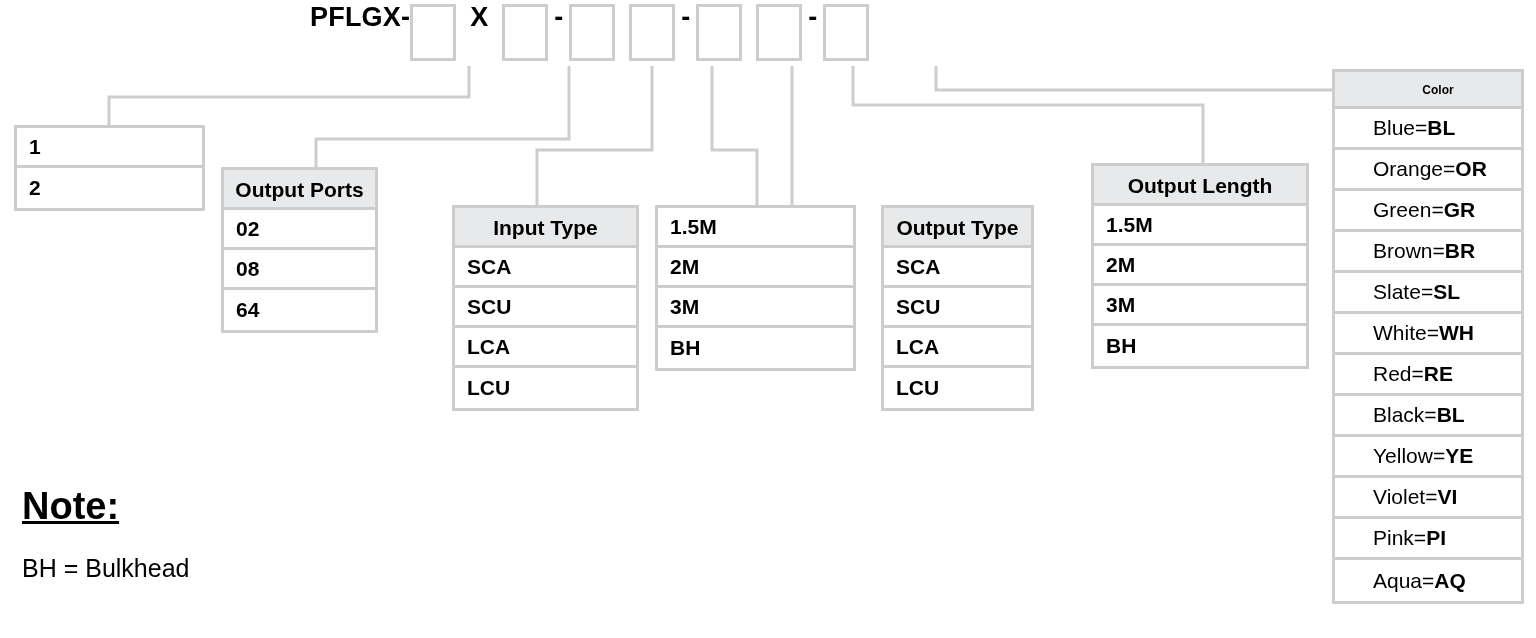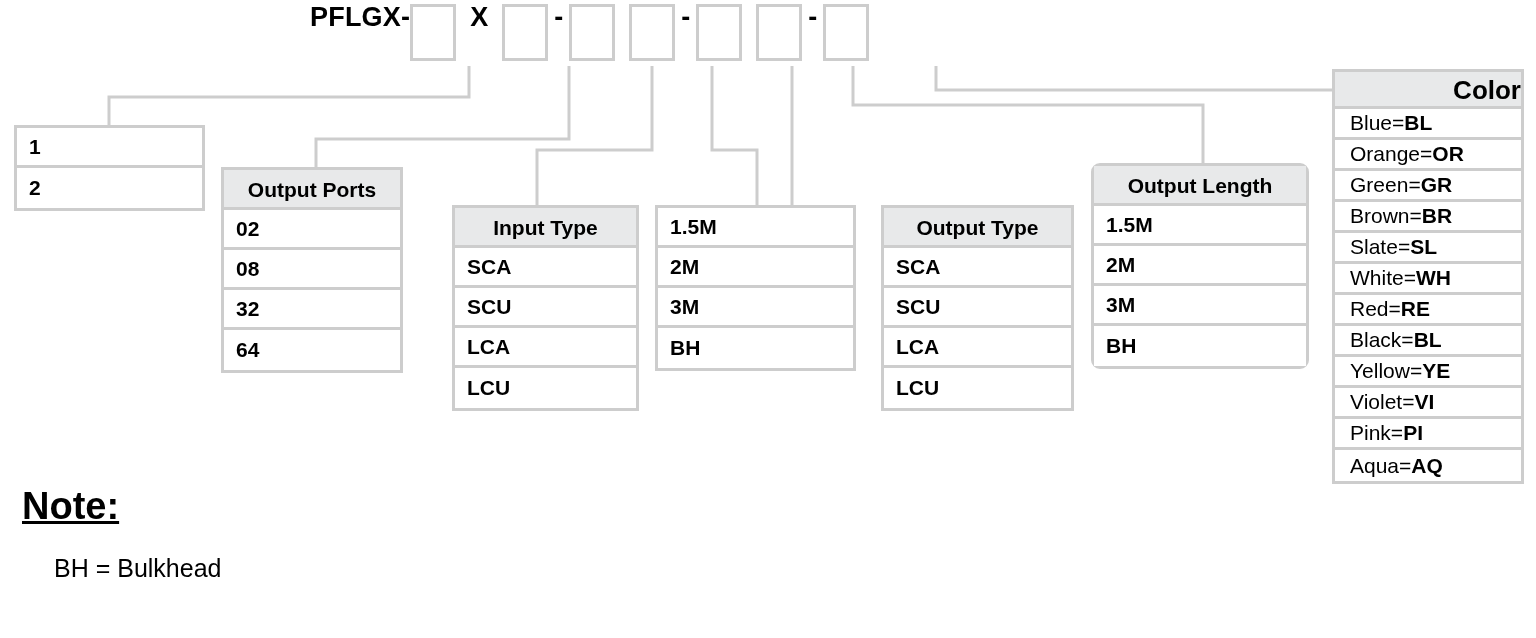"Color" .tbl.color .hdr { font-size: 26px -> 12px; text-align: right -> center }
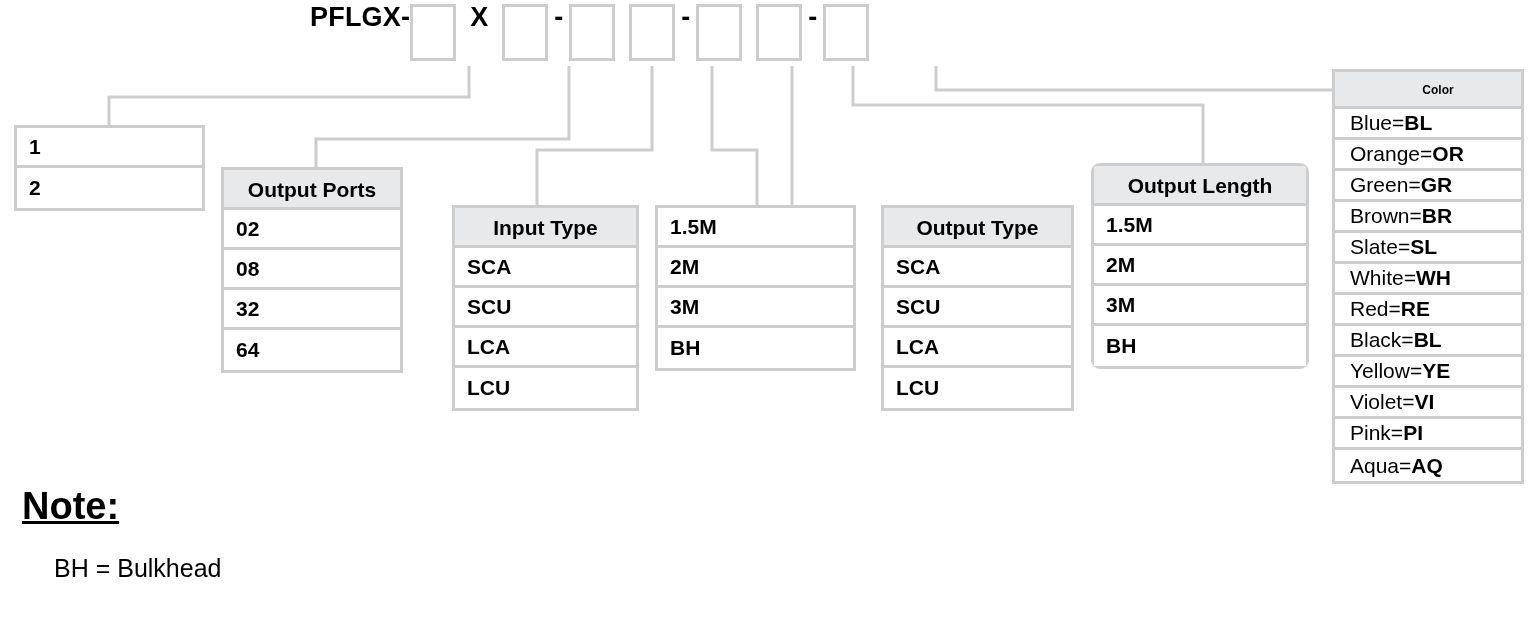"Blue" .tbl.color .cell { height: 31px -> 41px; padding-left: 15px -> 38px }
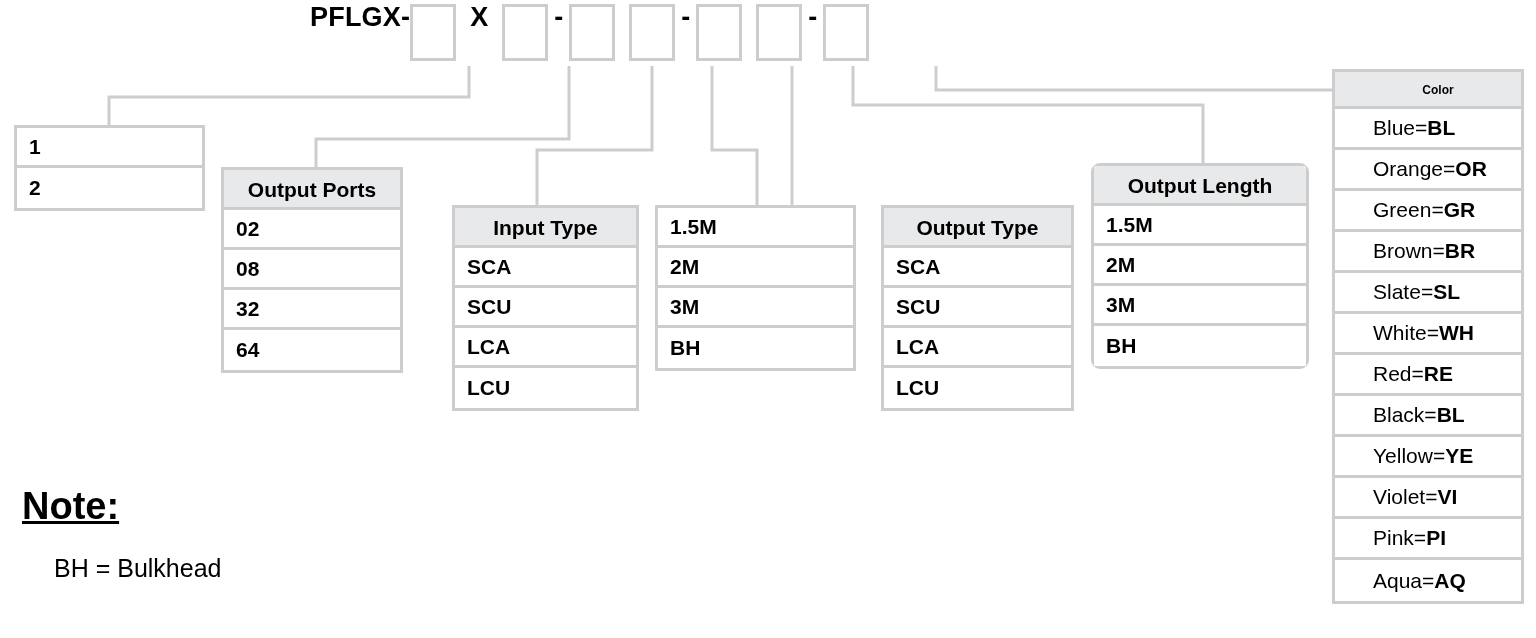"Output Ports" #tbl-output-ports { width: 182px -> 157px }
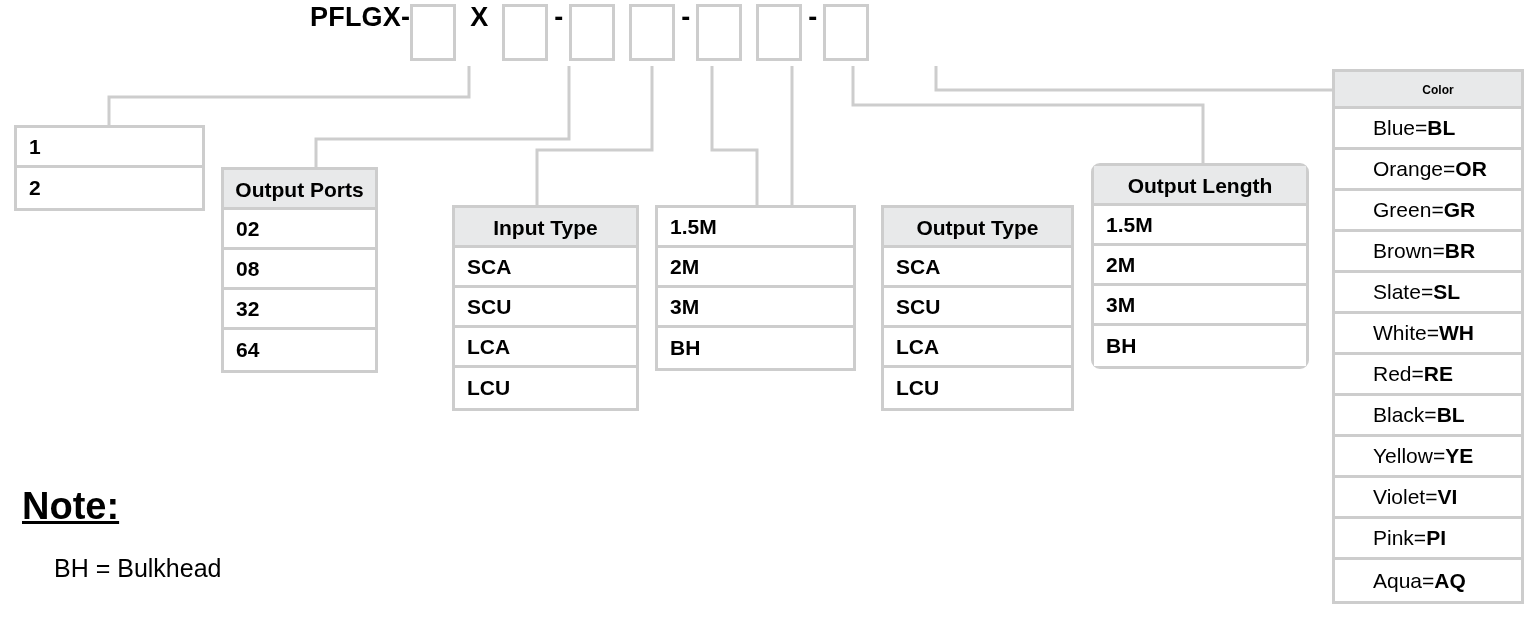"Output Length" #tbl-output-length { border-radius: 9px -> none }
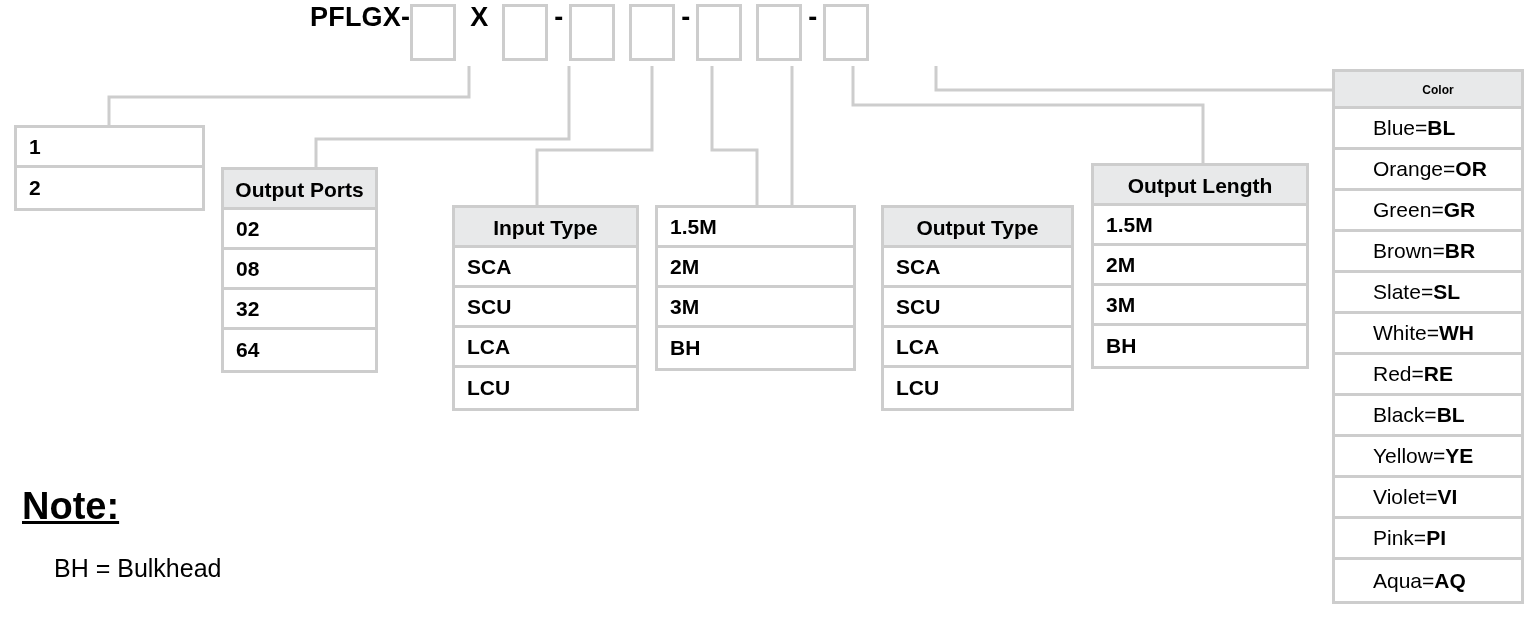"Output Type" #tbl-output-type { width: 193px -> 153px }
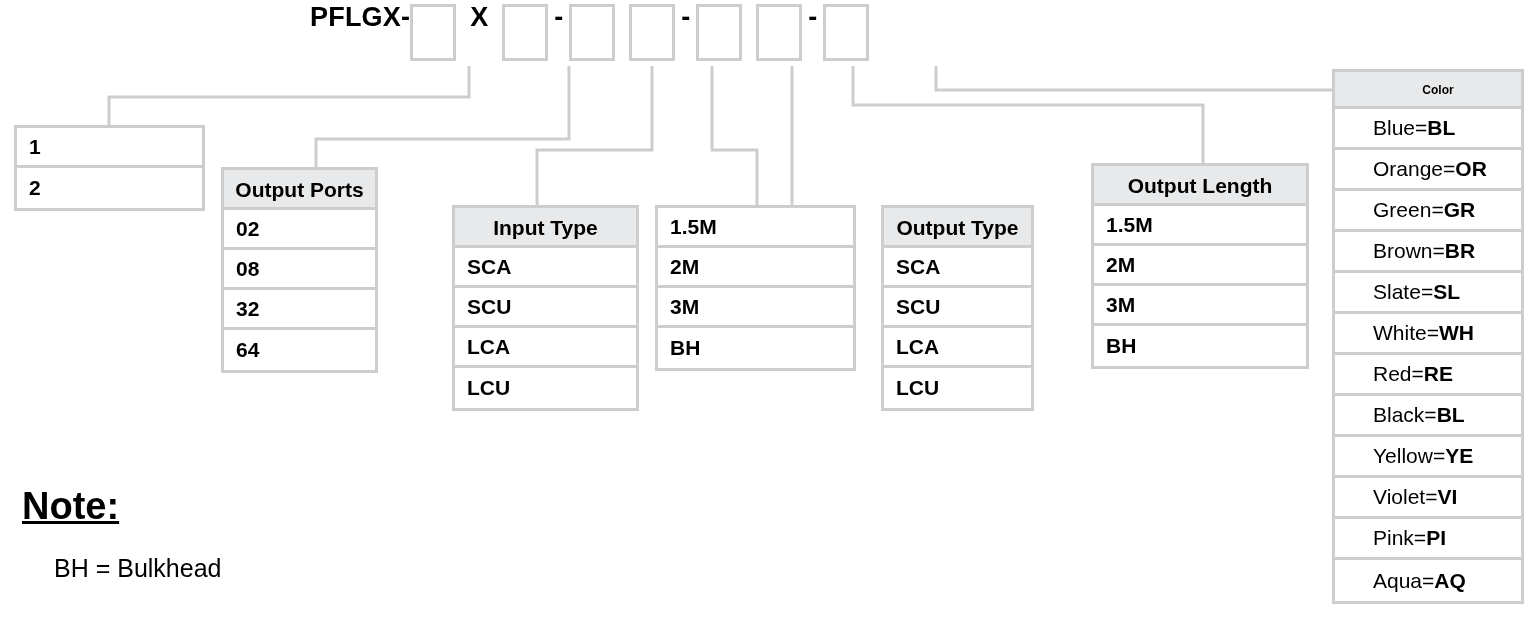"32" div.cell { html: <div>32</div> -> none }
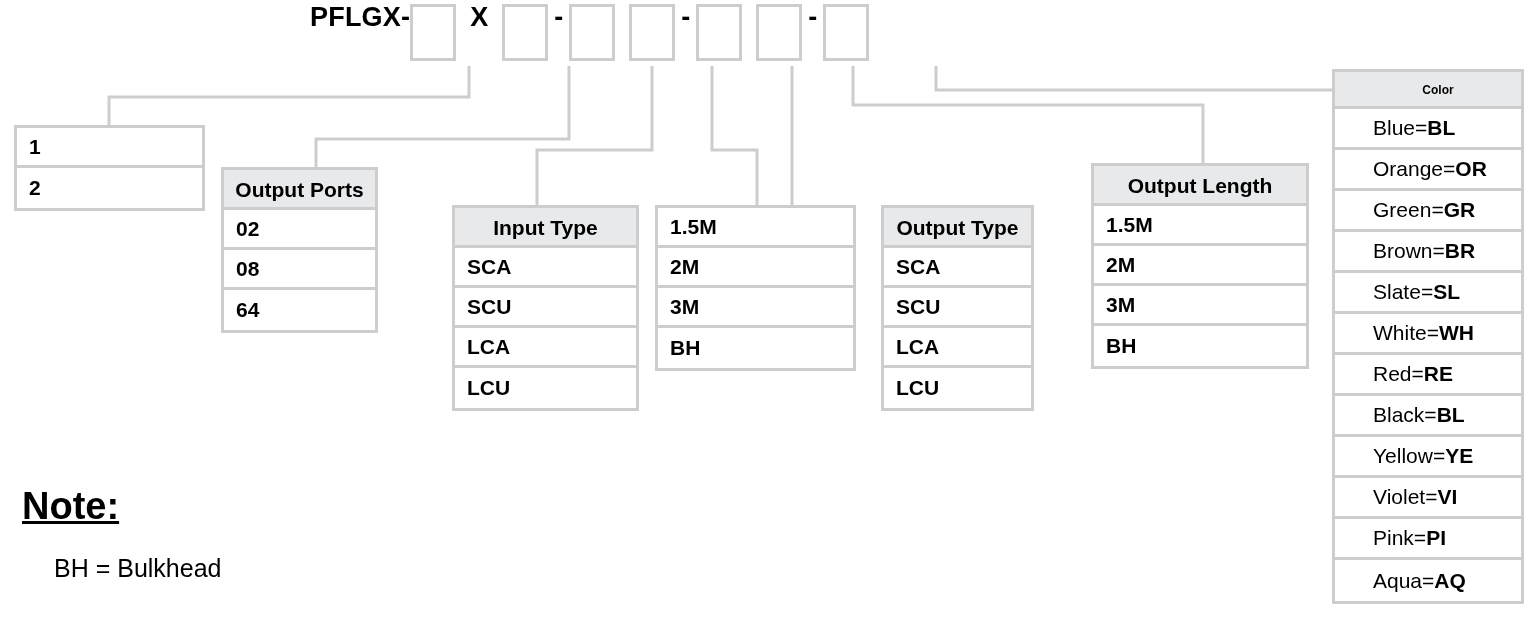"BH = Bulkhead" .note-line { margin-left: 32px -> none }
